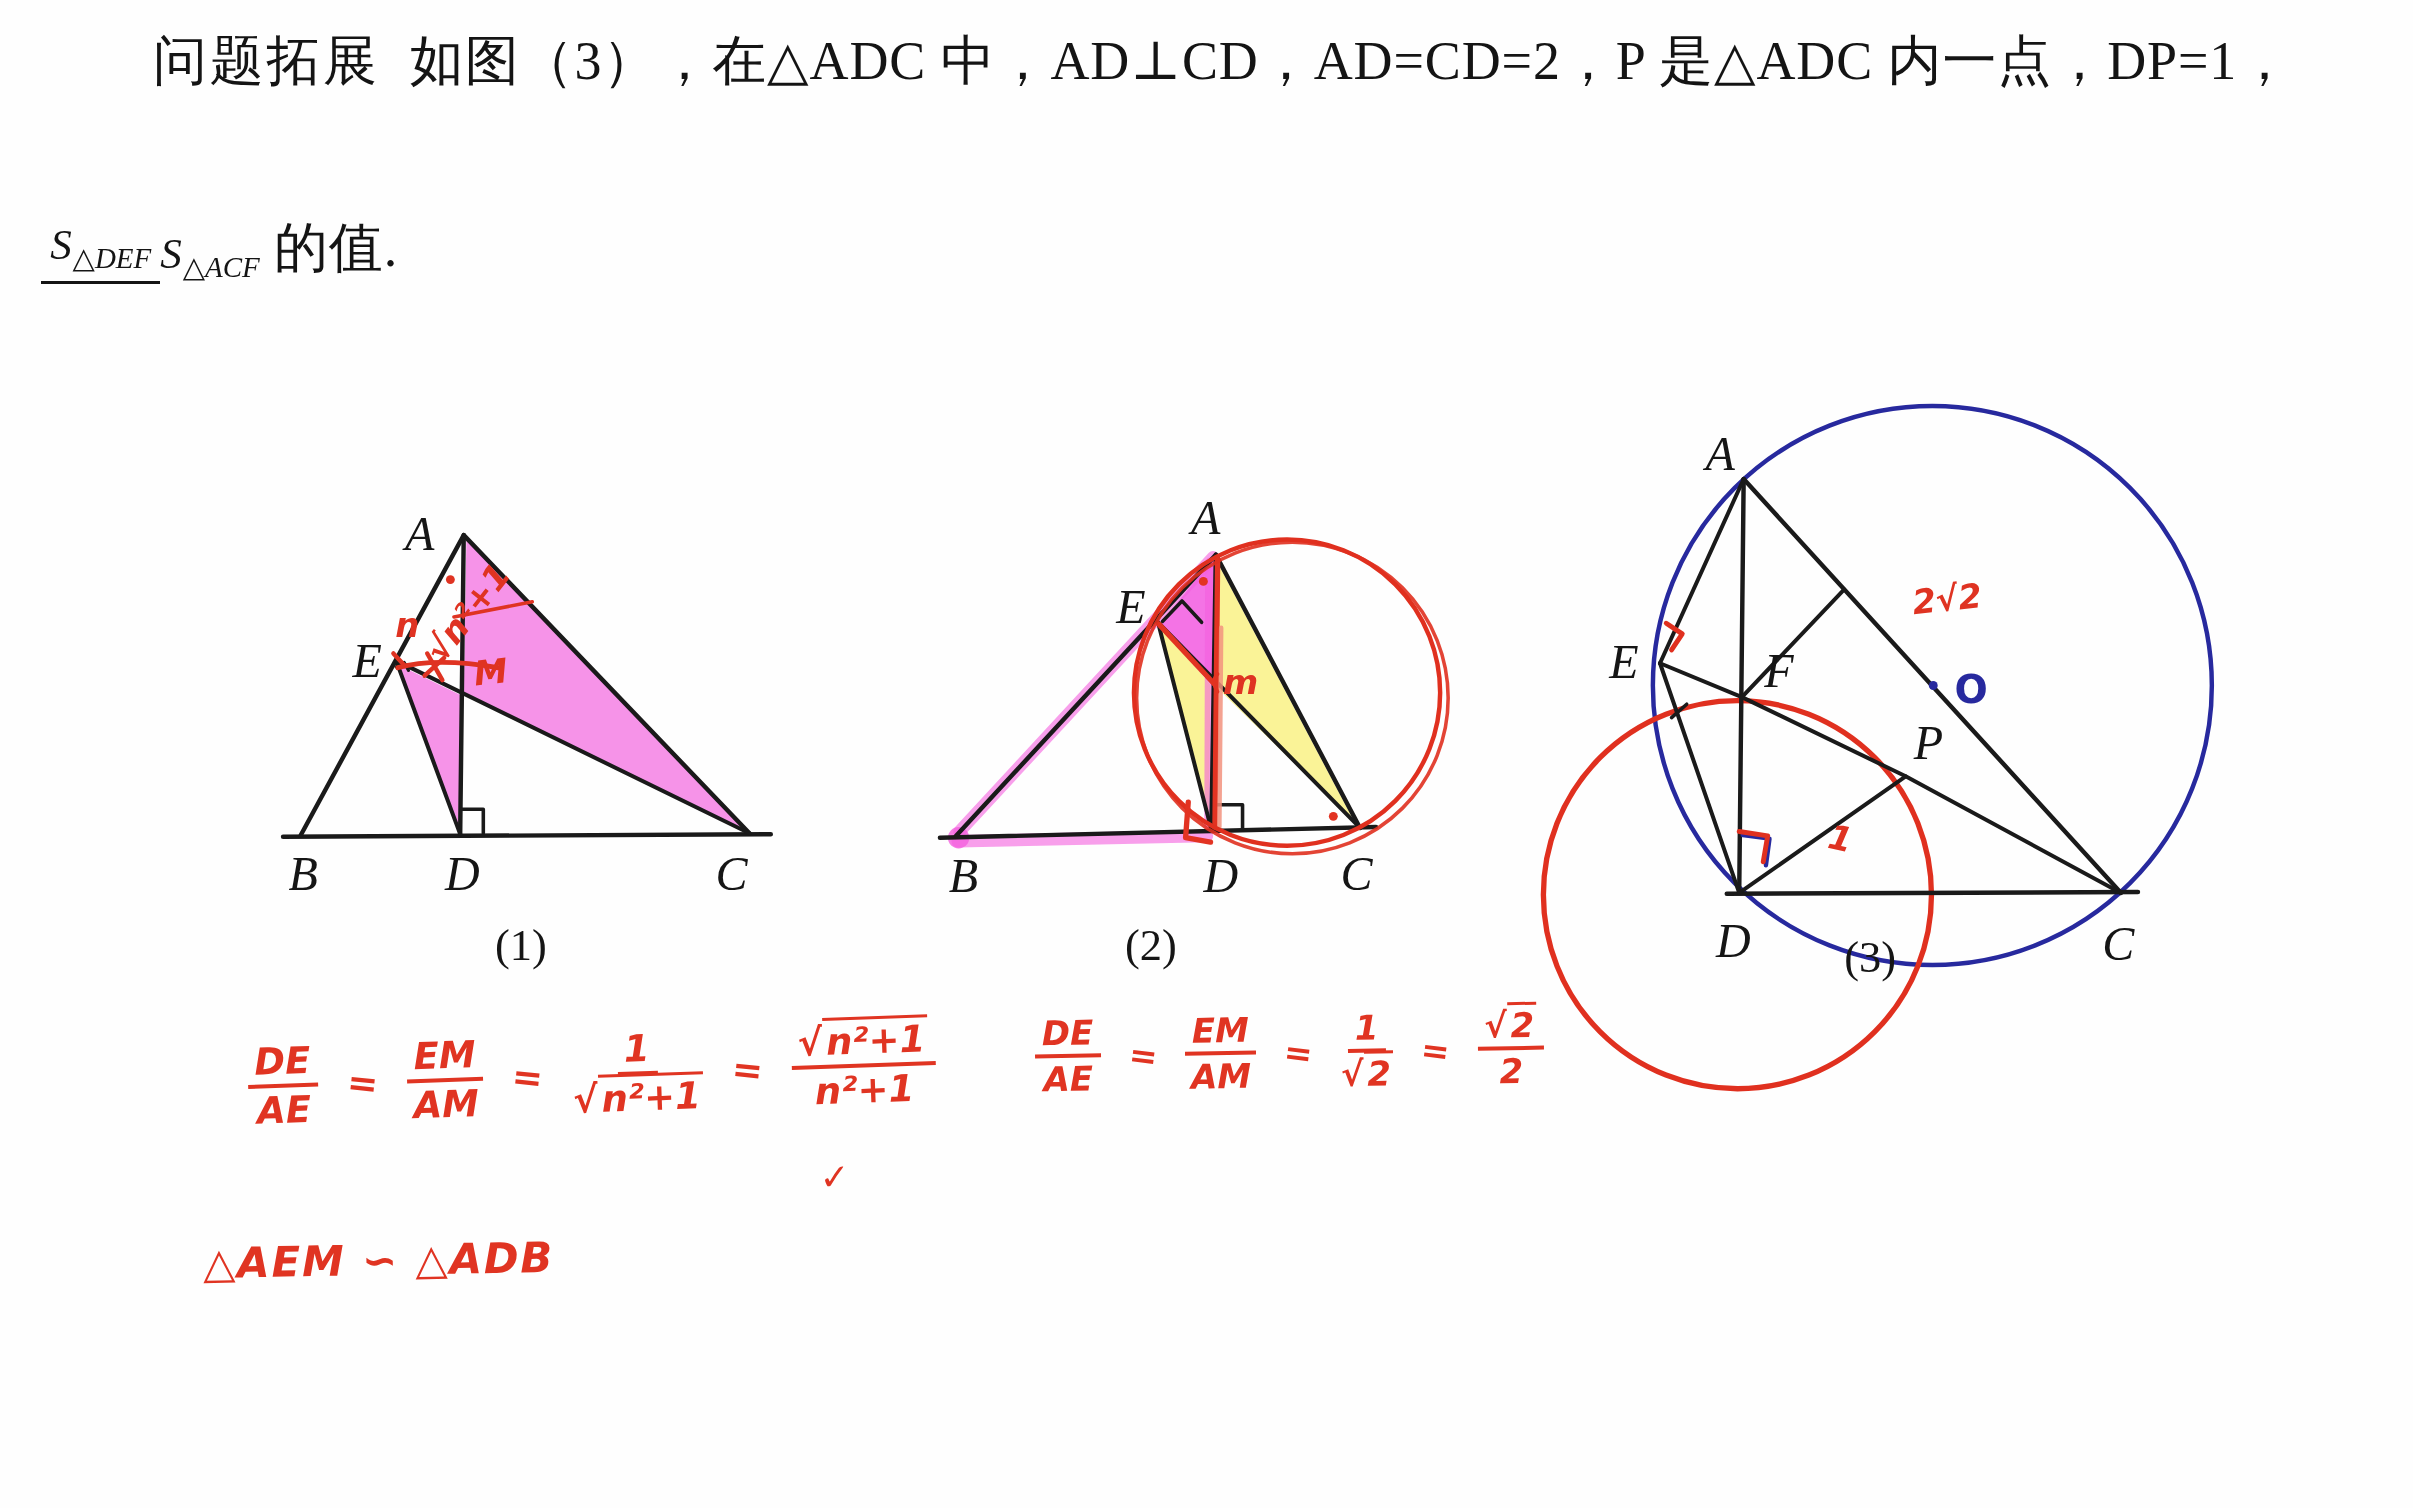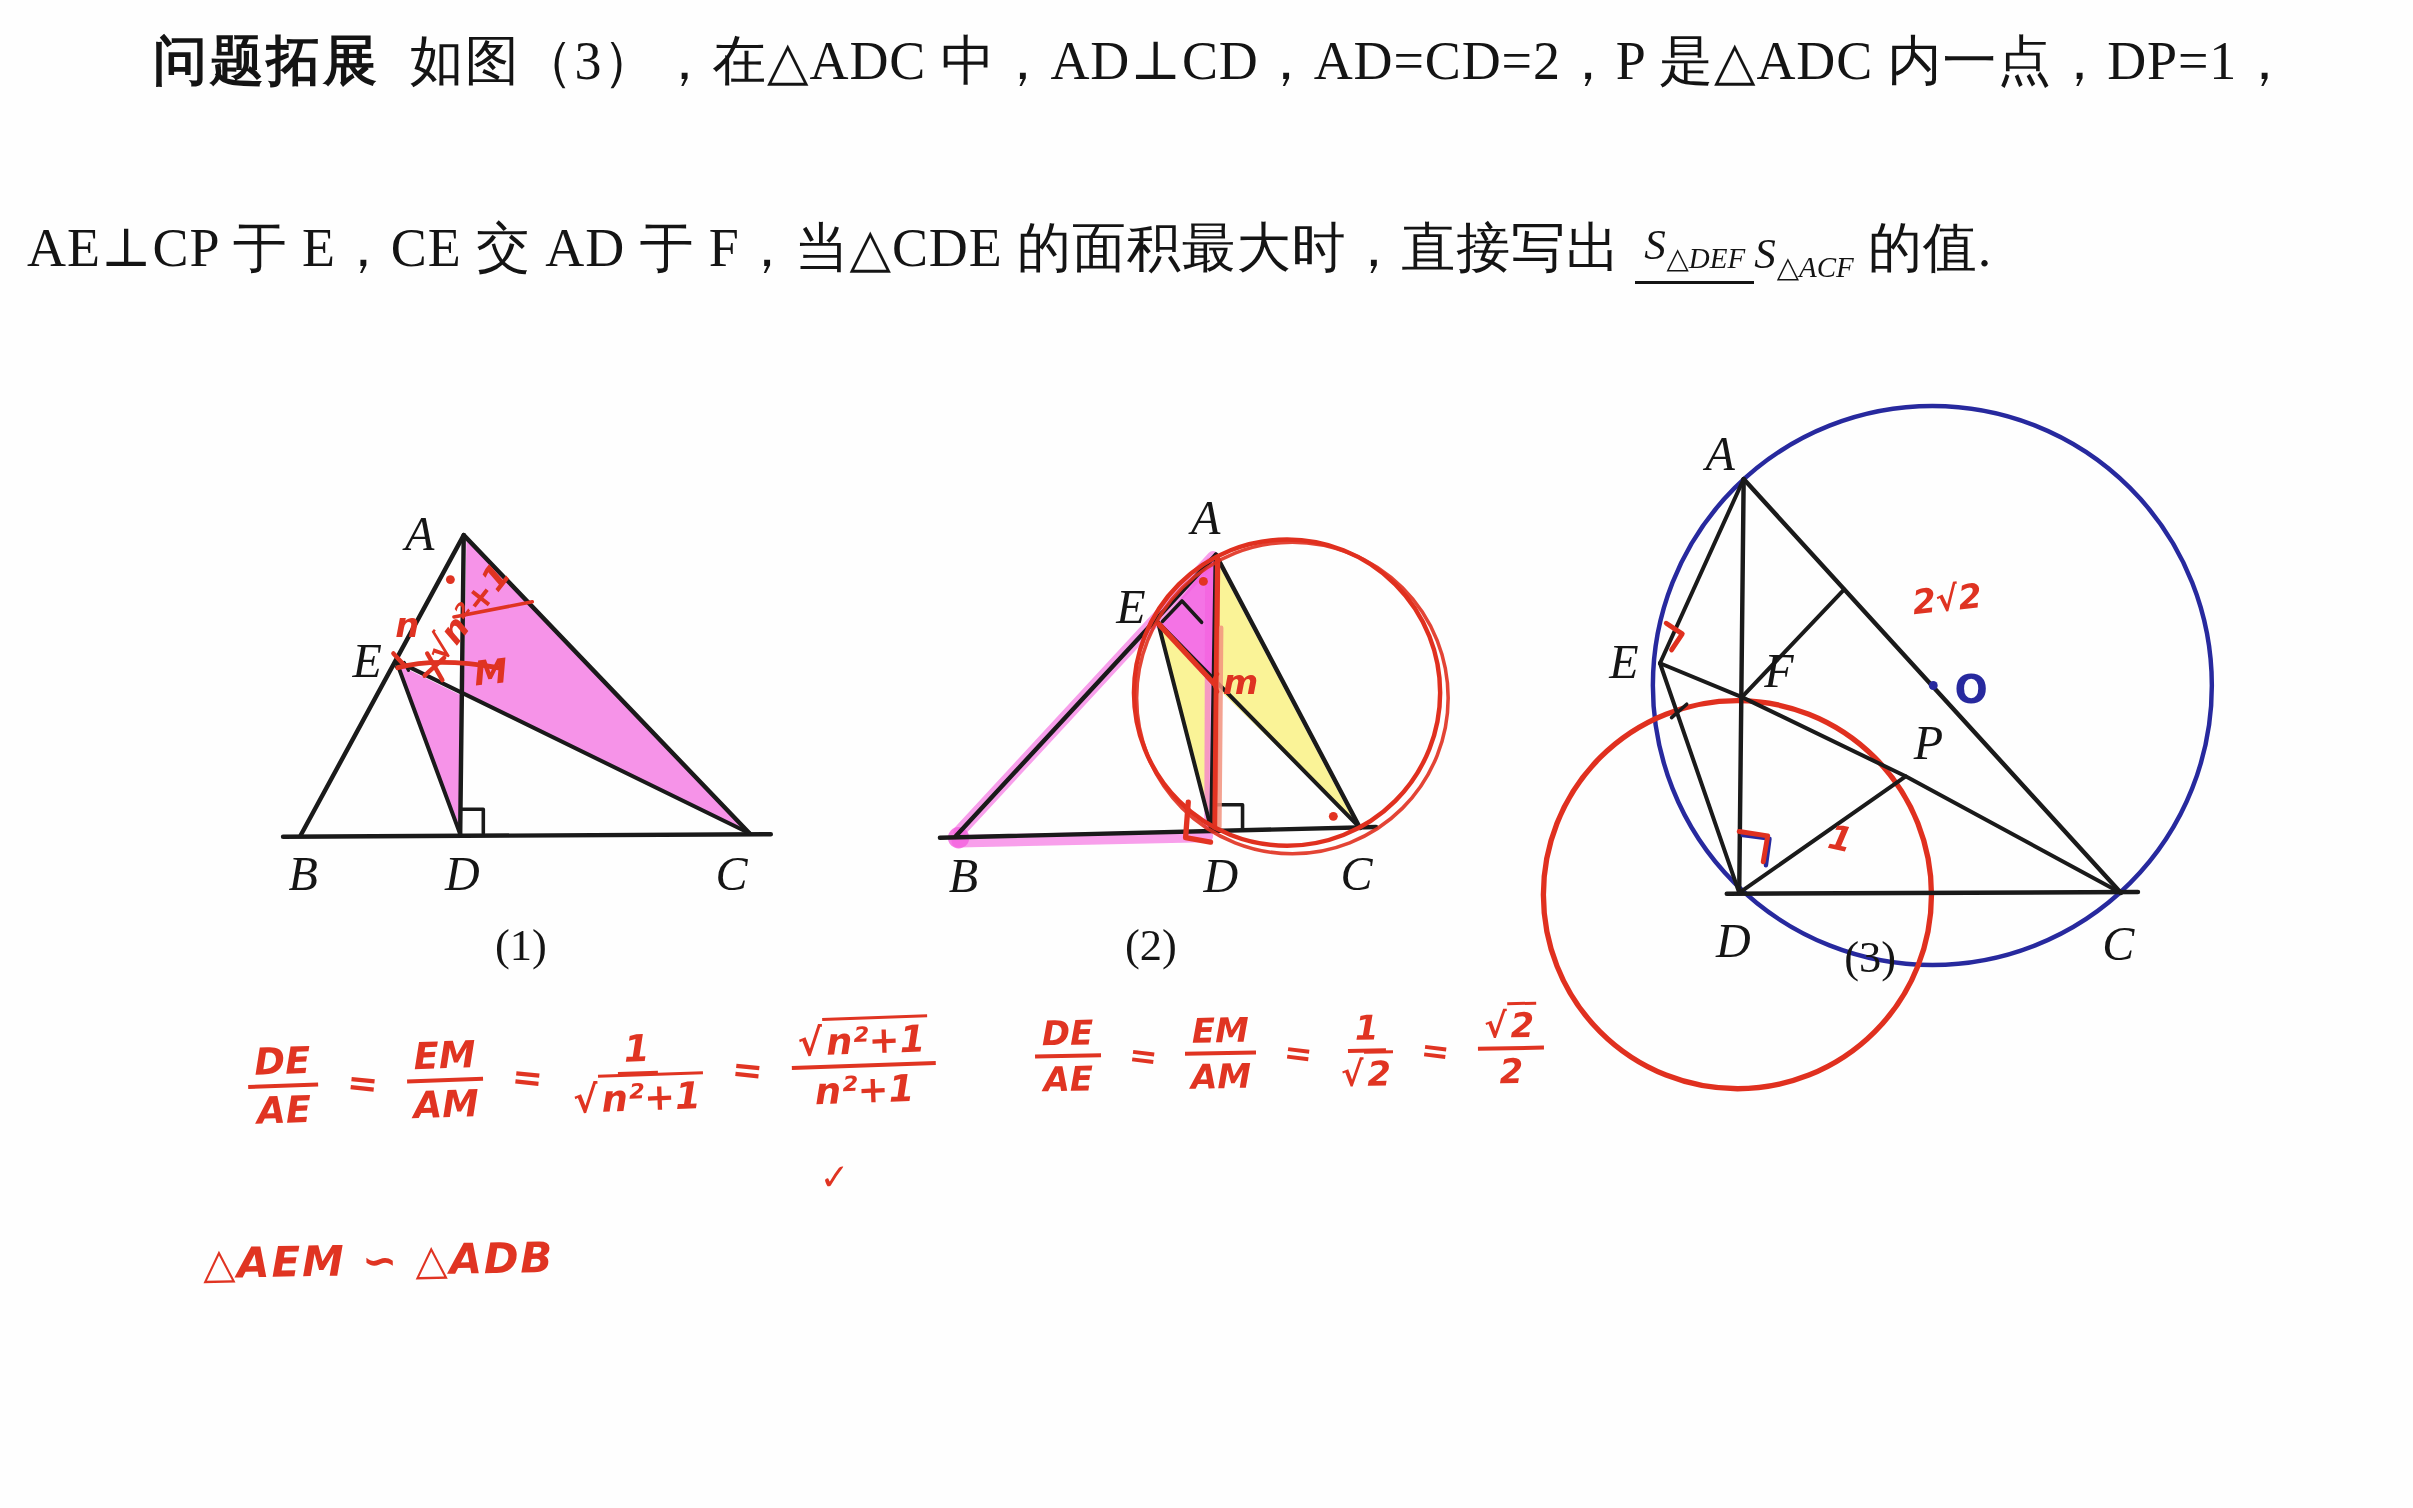"问题拓展" .pline1 .bold { font-weight: 700 -> 400 }
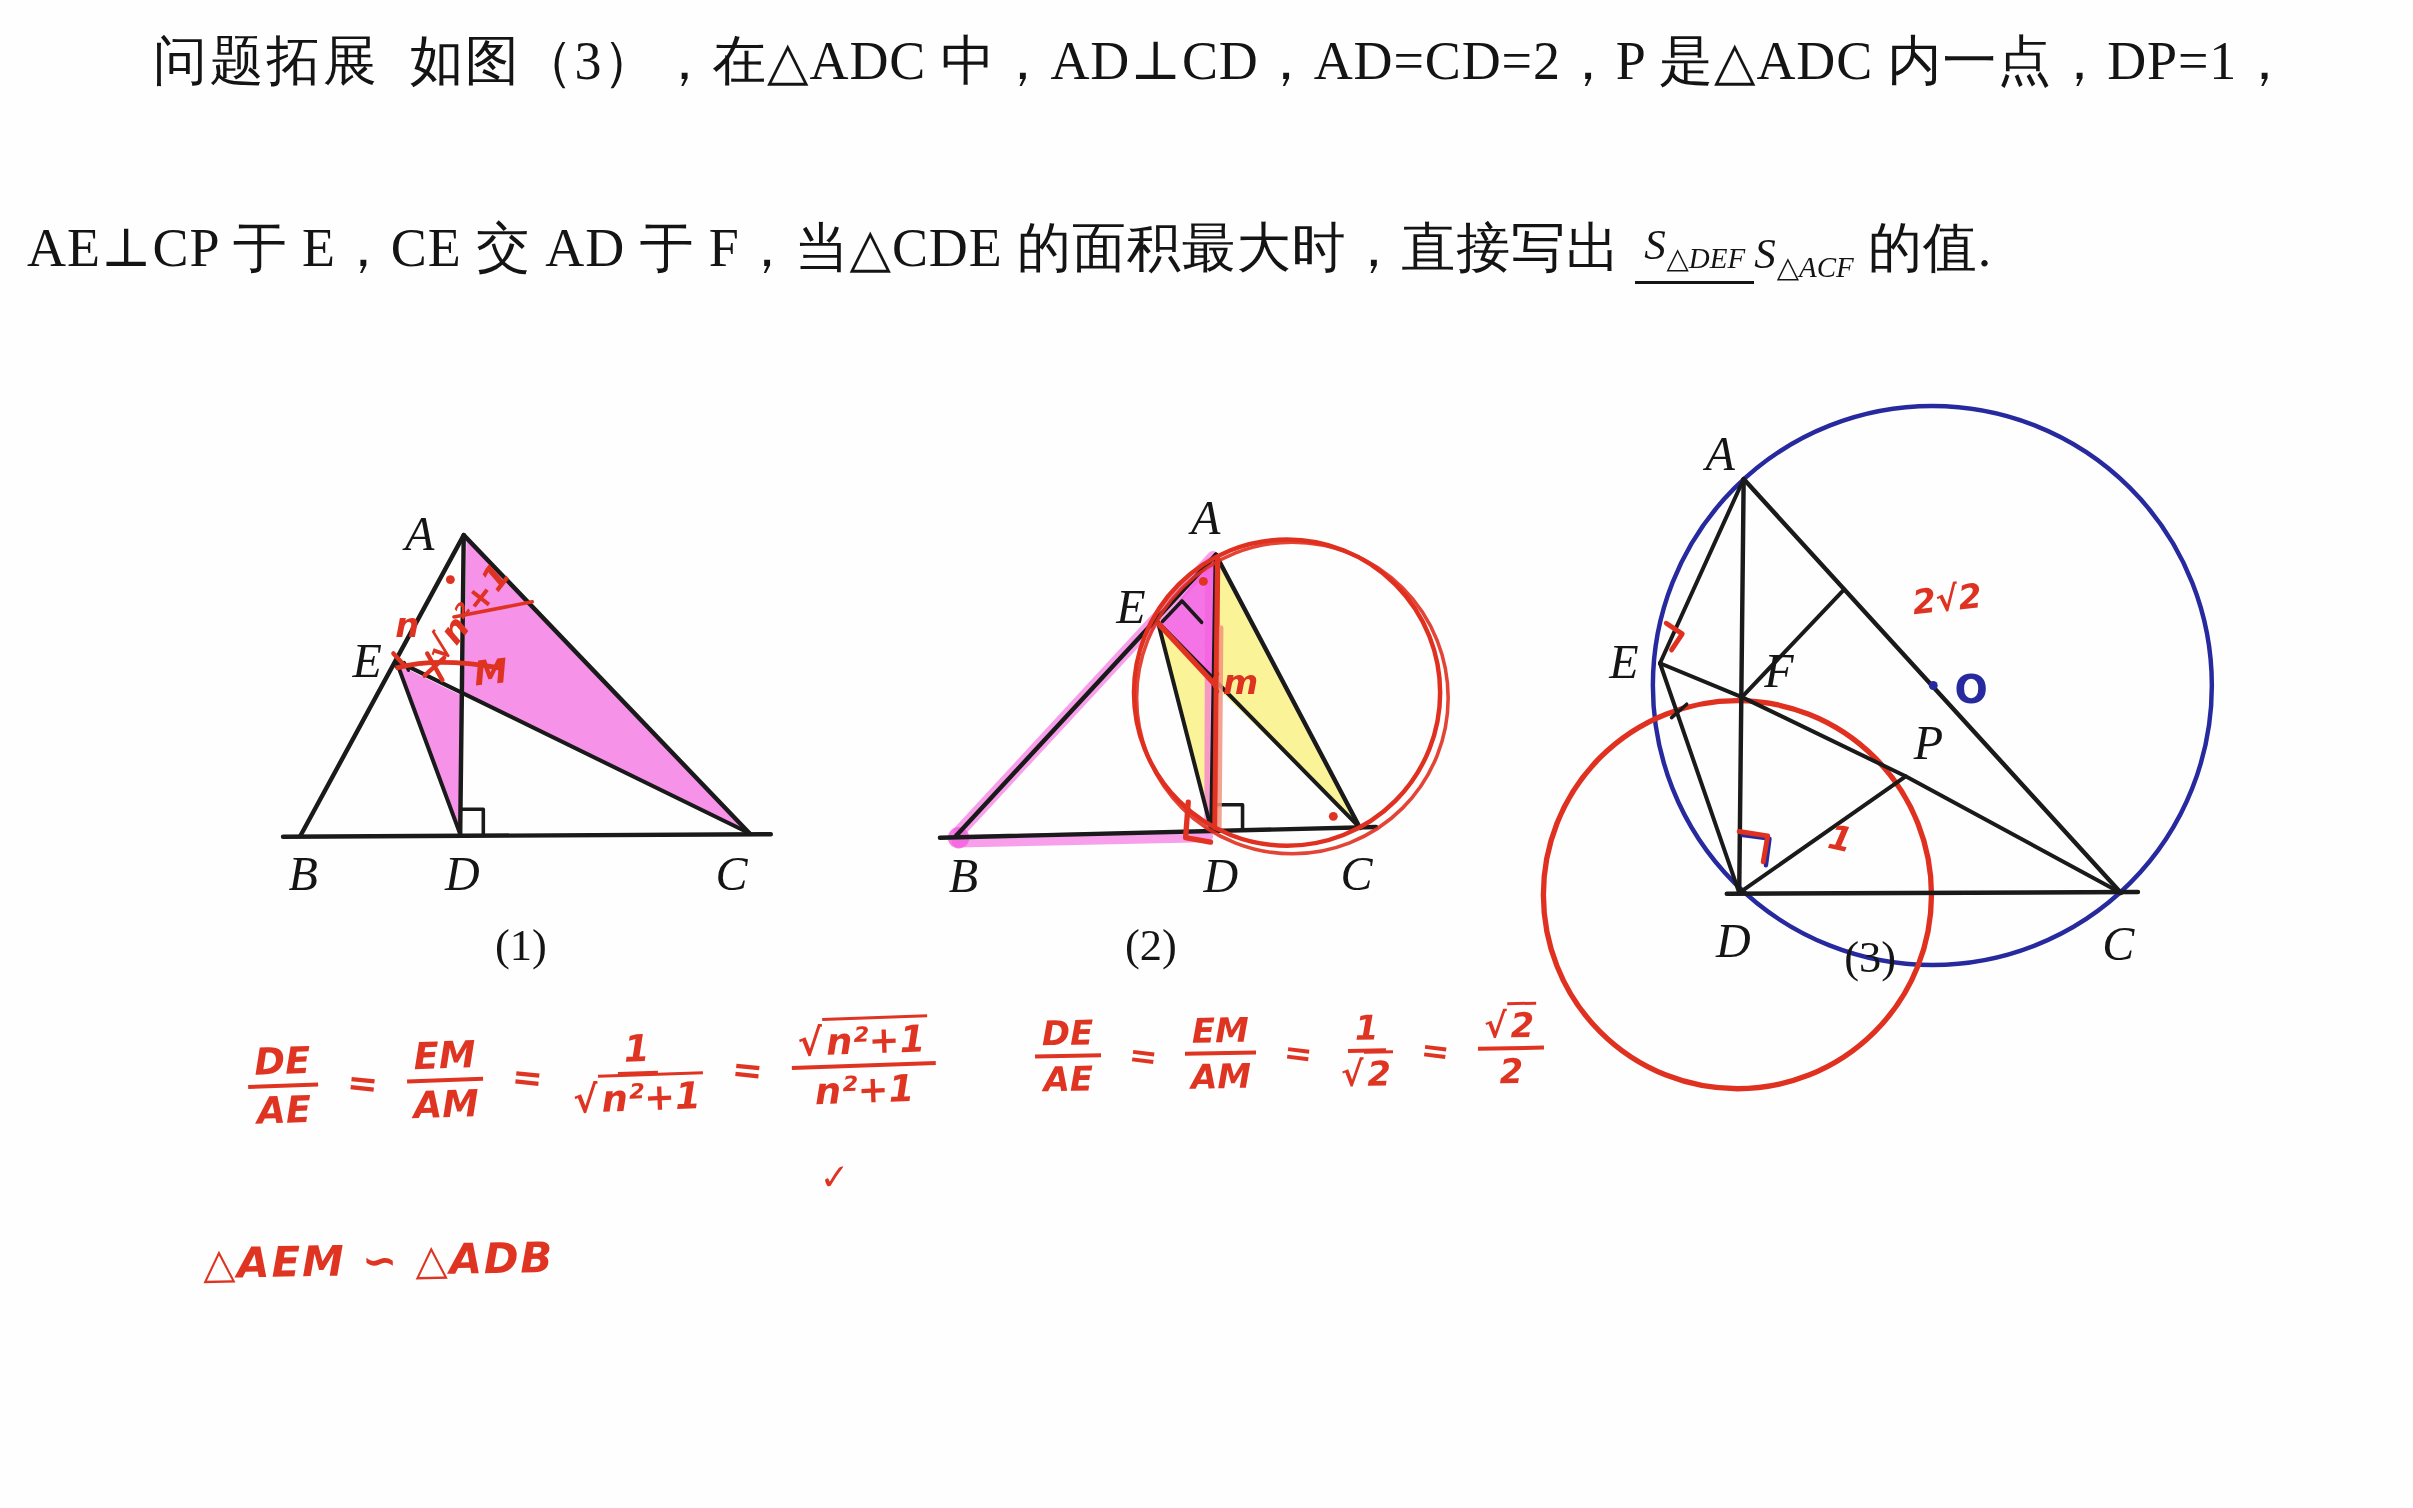"AE⊥CP 于 E，CE 交 AD" span { html: <span>AE⊥CP 于 E，CE 交 AD 于 F，当△CDE 的面积最大时，直接写出</span> -> none }
